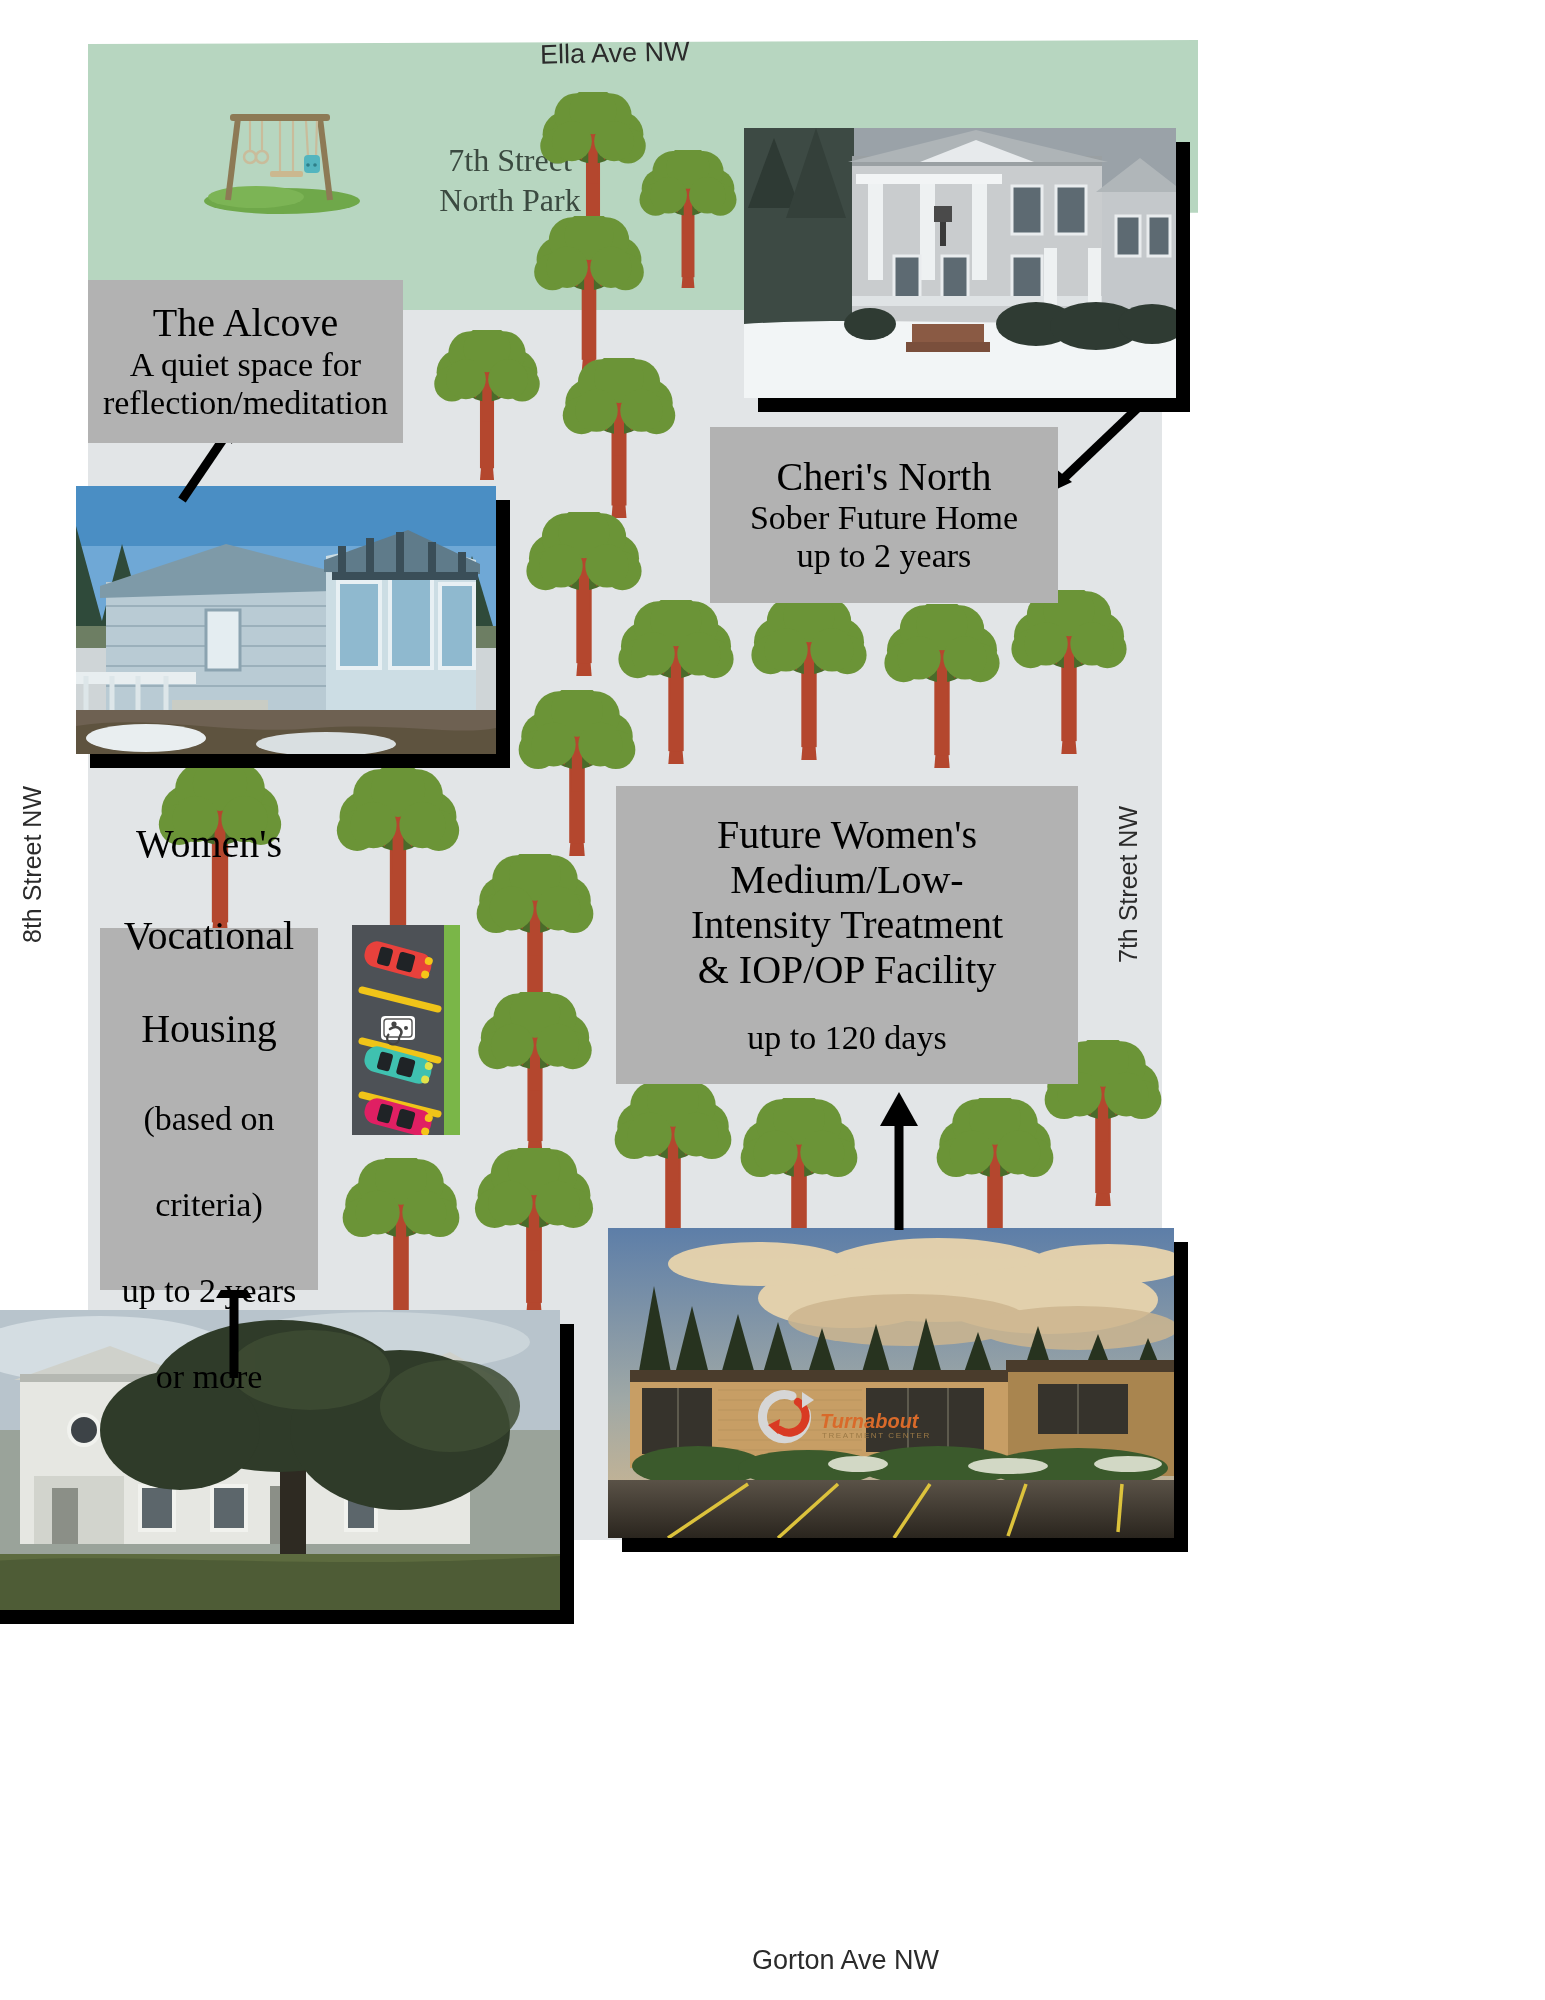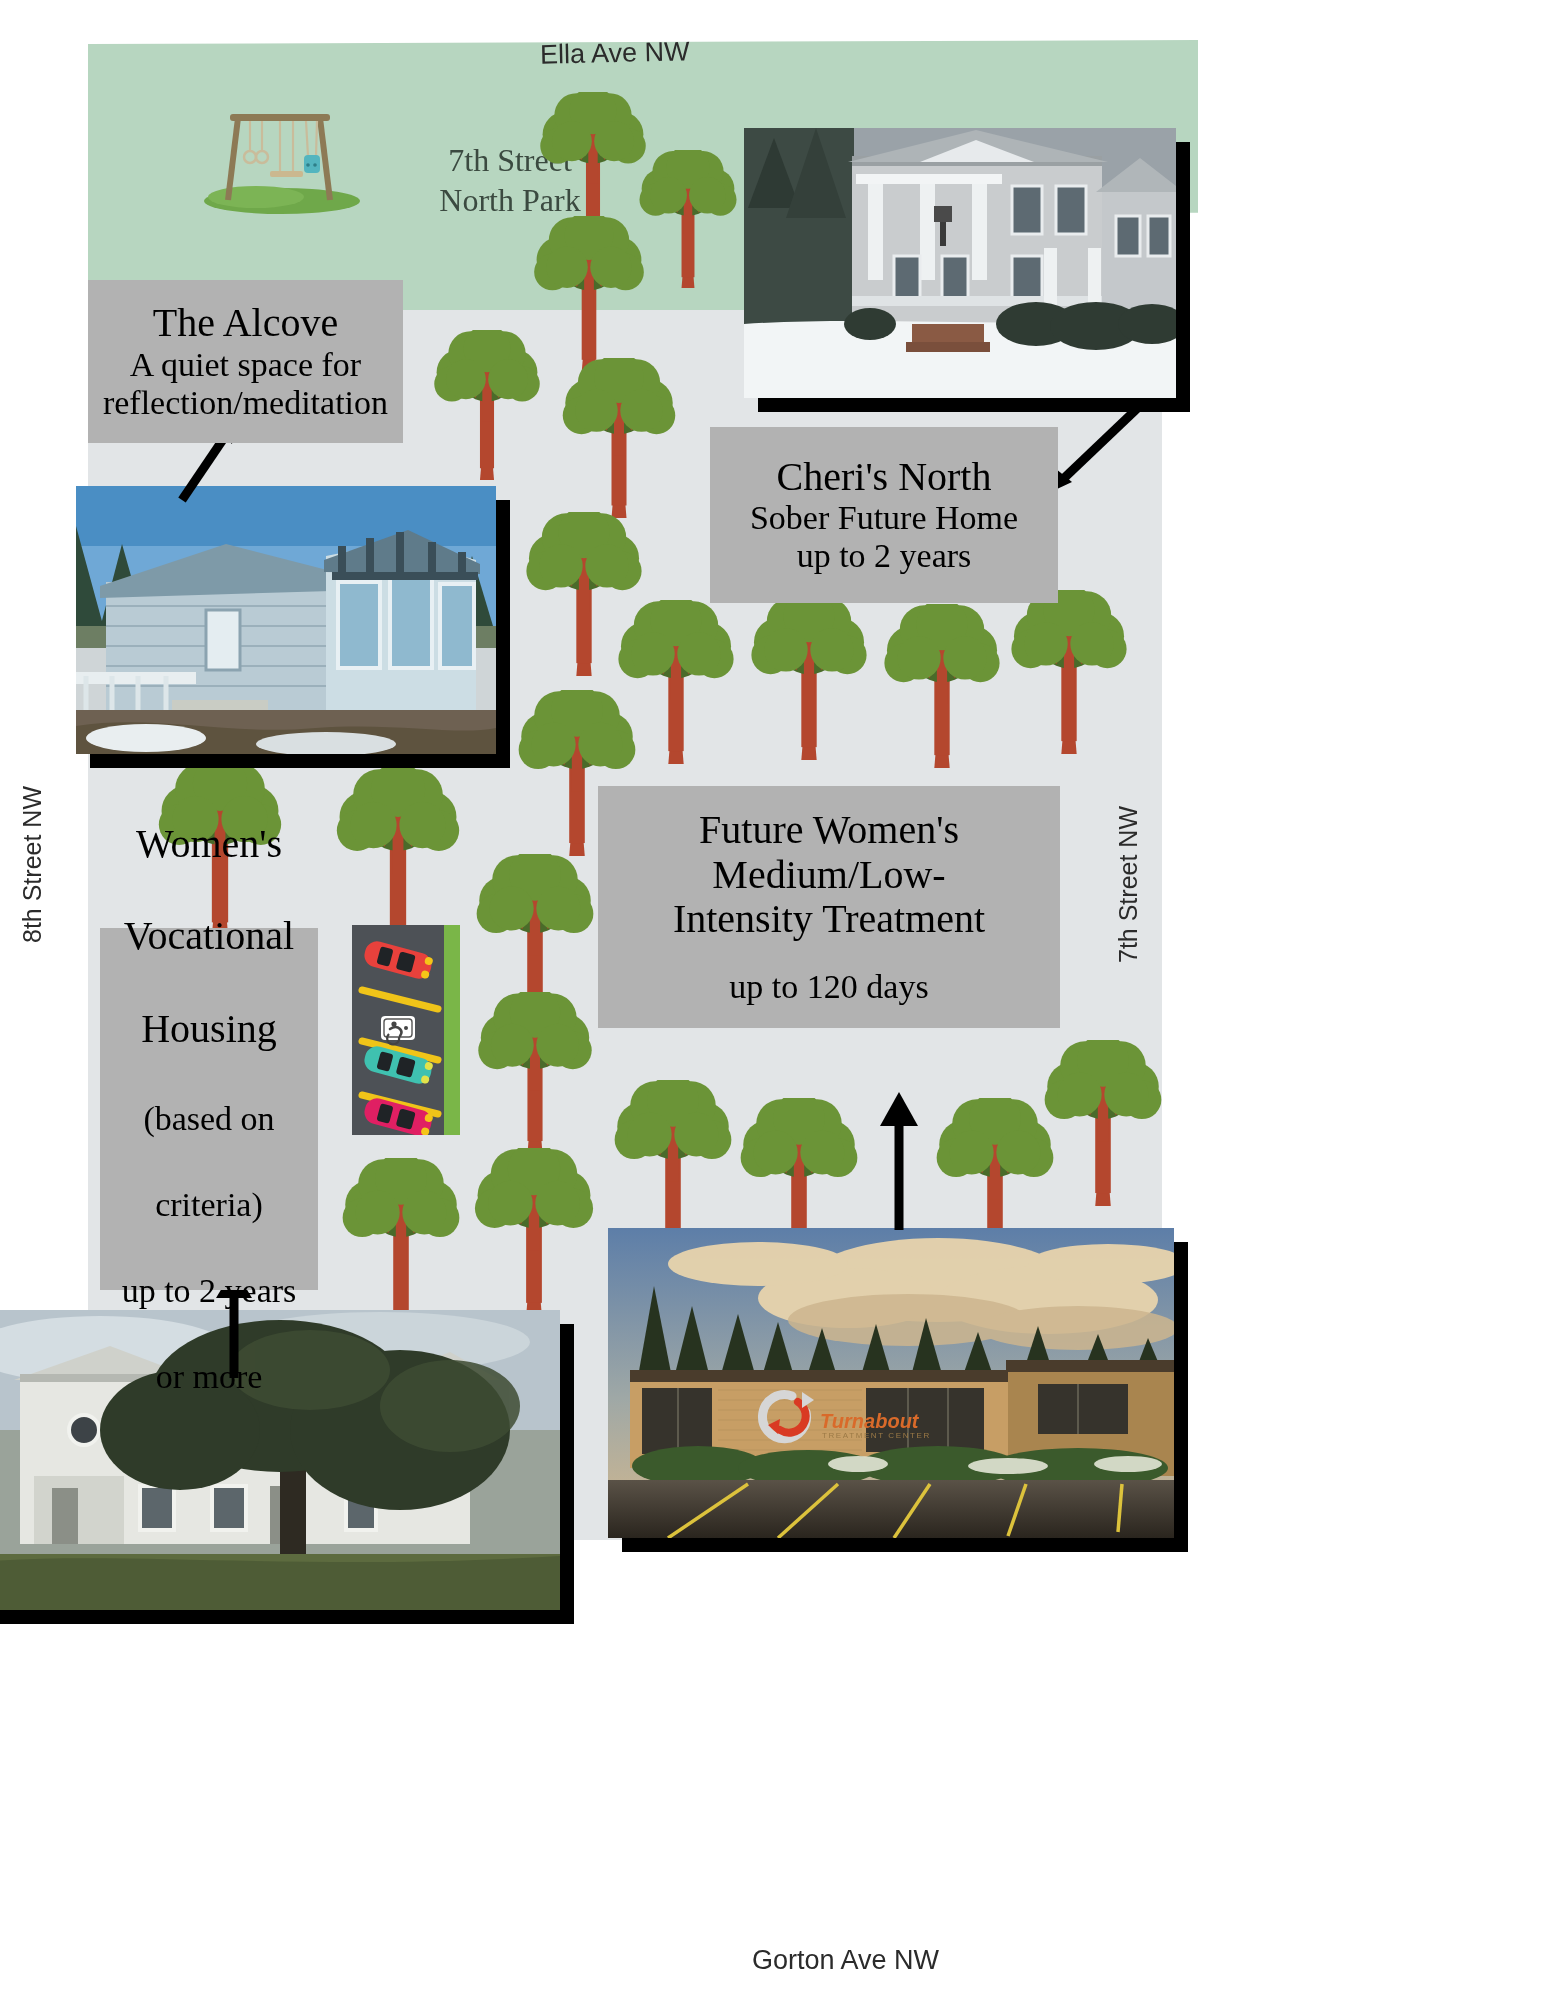"Future Women's" div.infobox { height: 242px -> 298px; left: 598px -> 616px }
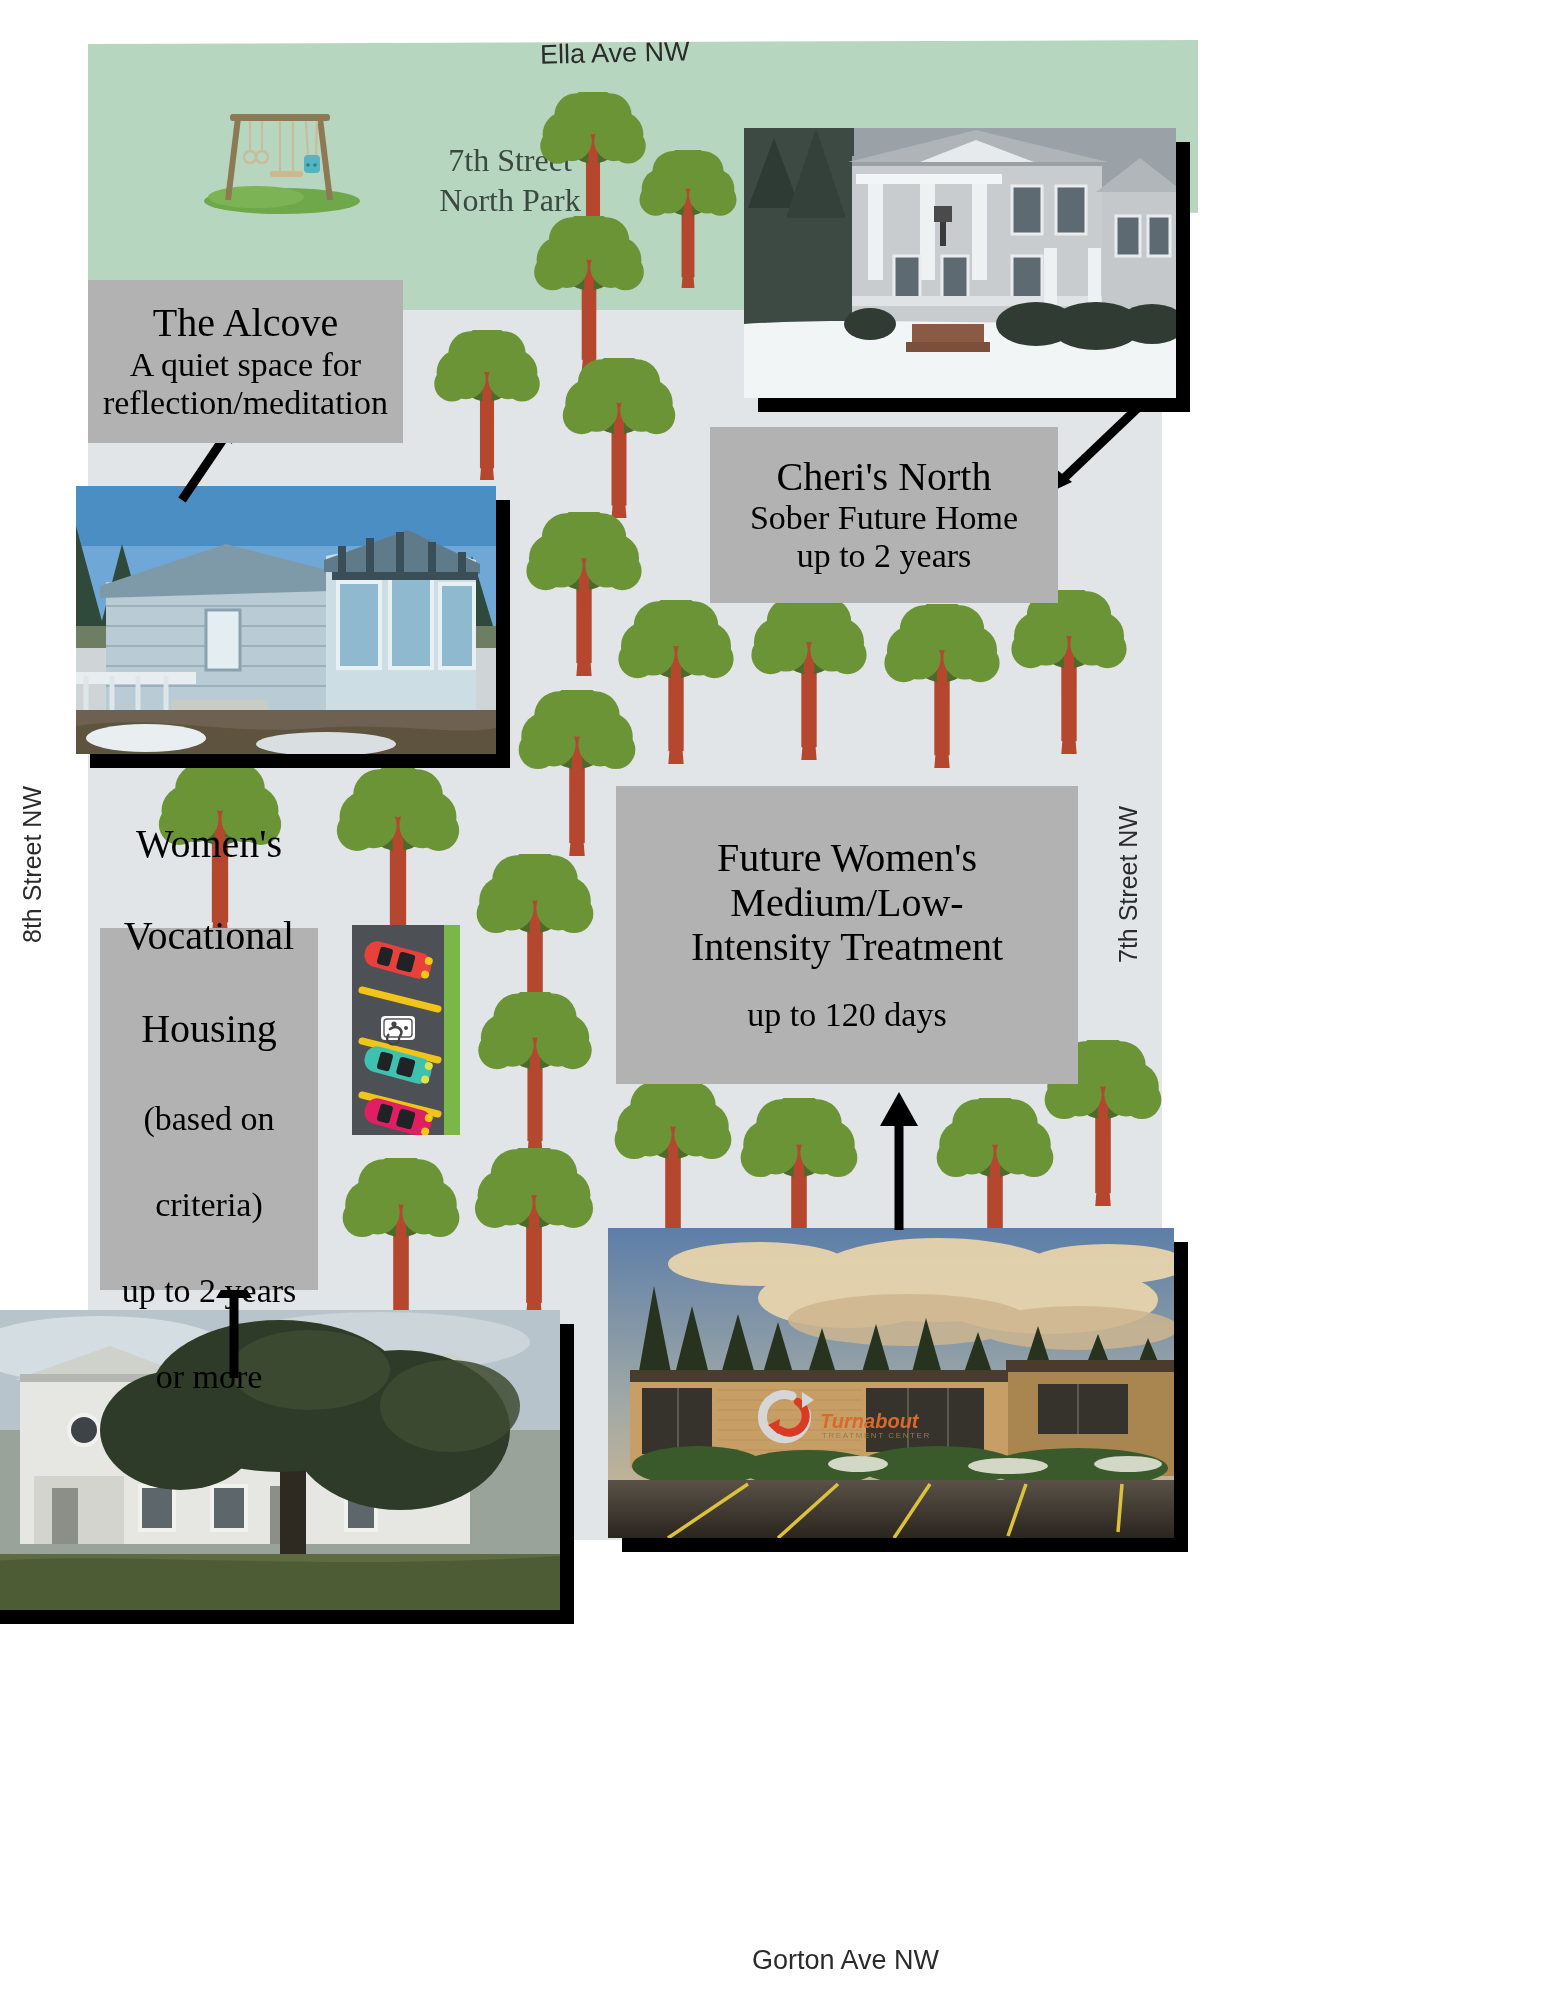"& IOP/OP Facility" div.ttl { html: none -> <div>&amp; IOP/OP Facility</div> }
